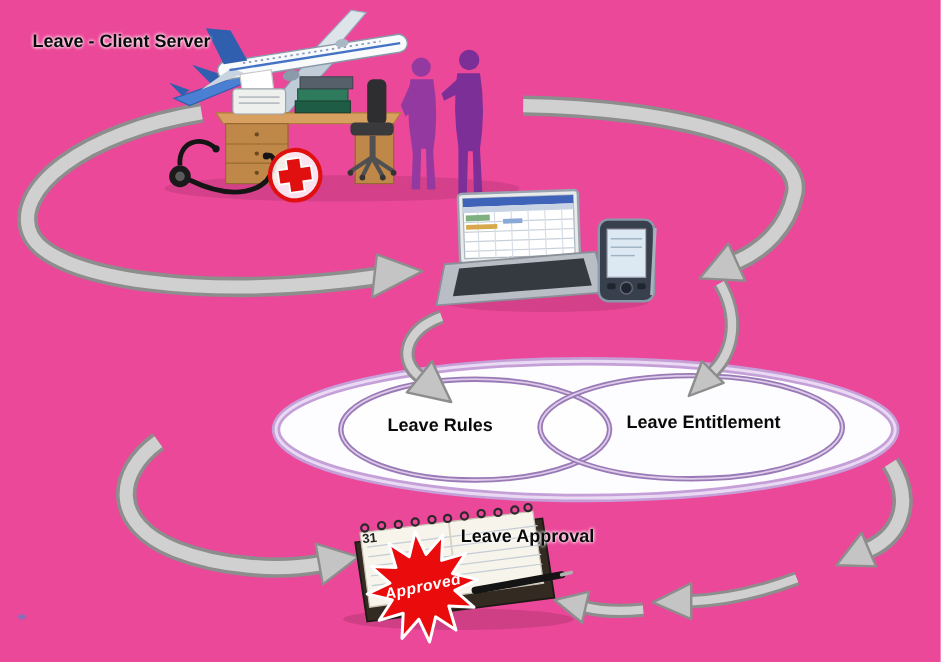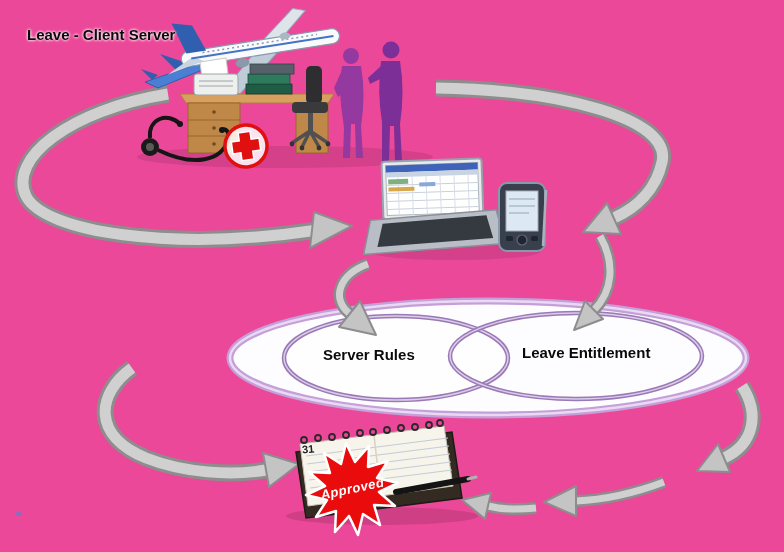"Server Rules" div.label { text: Server -> Leave }
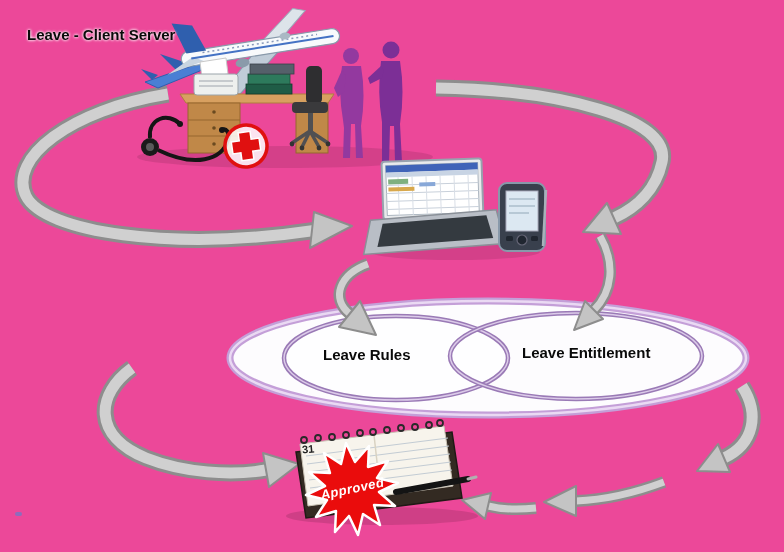"Leave Approval" div.label { html: none -> <div>Leave Approval</div> }
